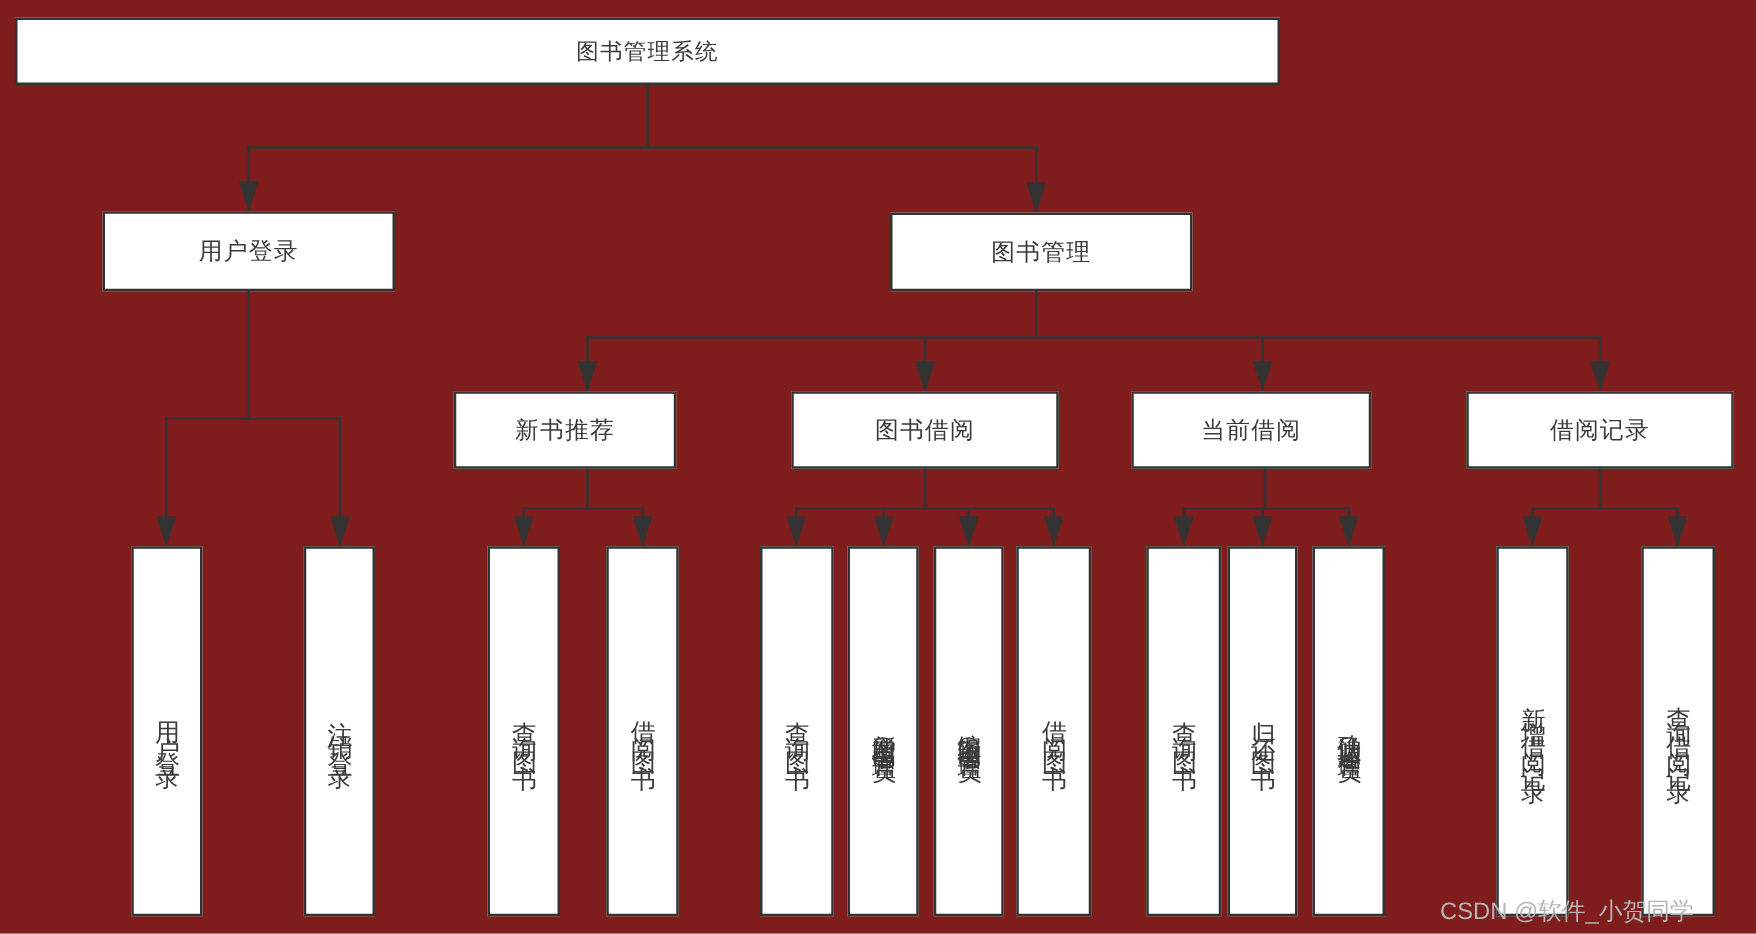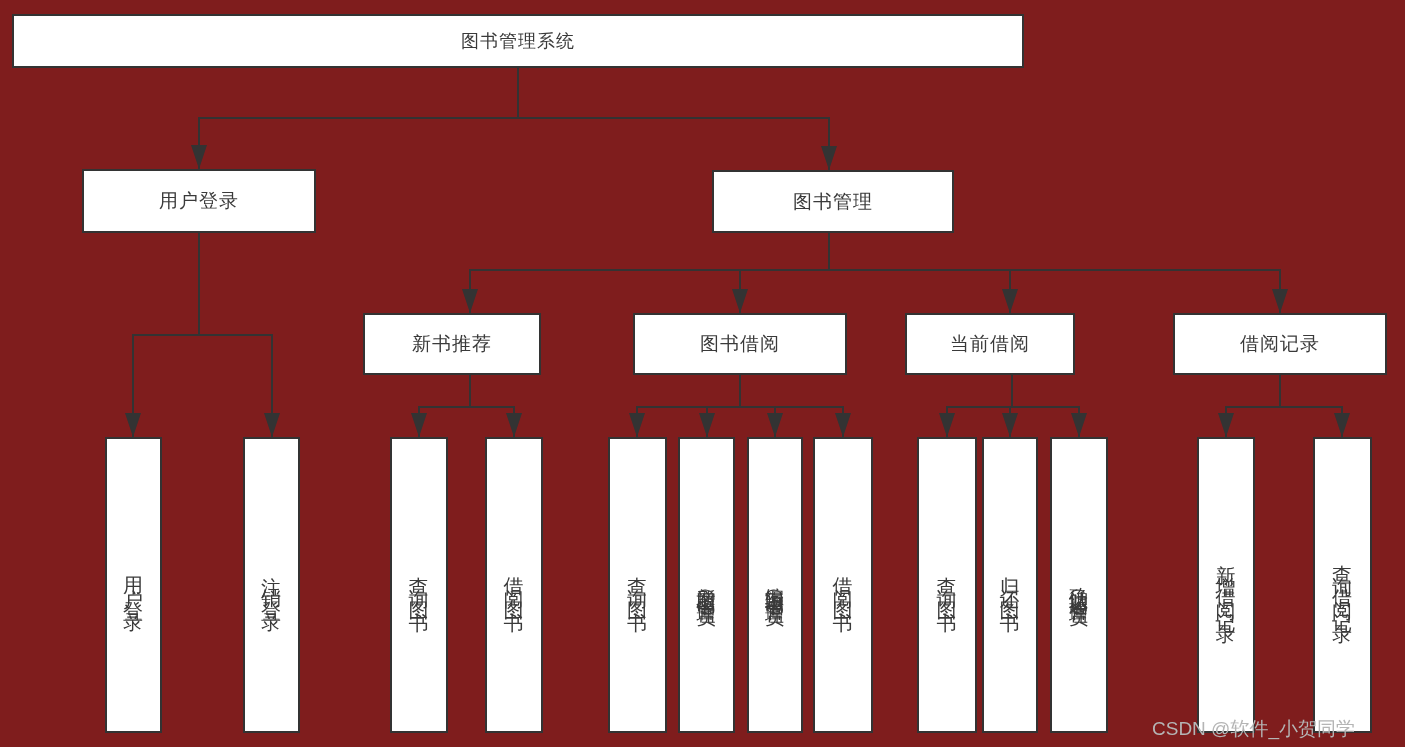"当前借阅" div.box { width: 170px -> 192px }
